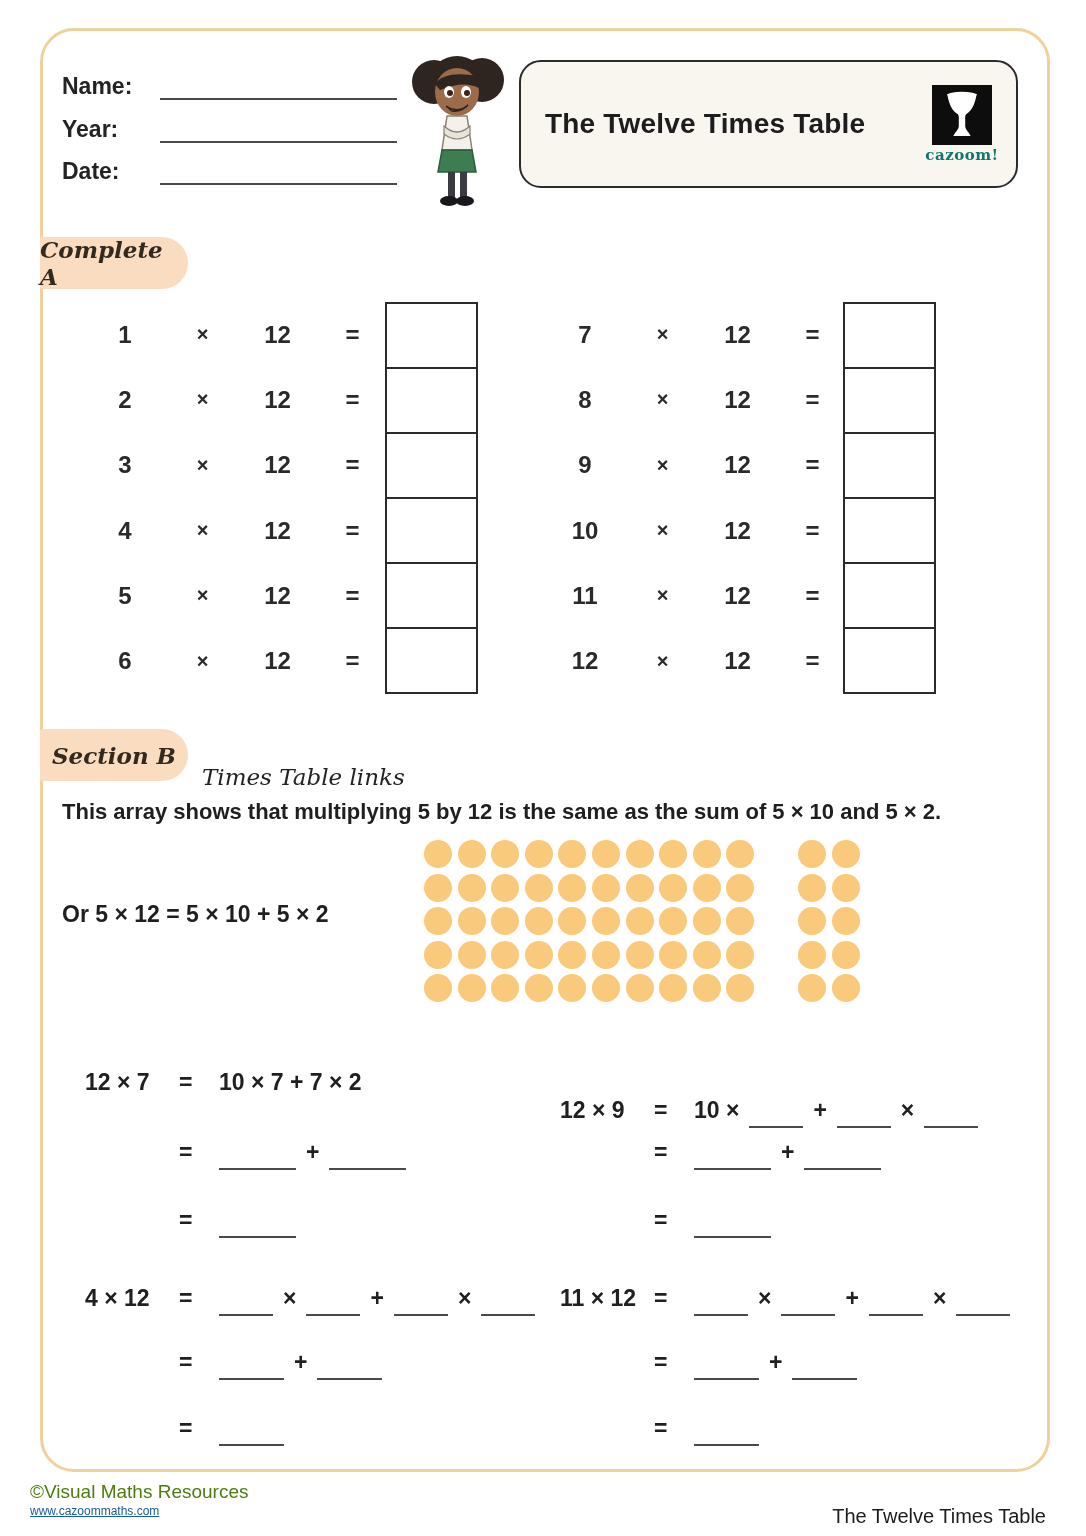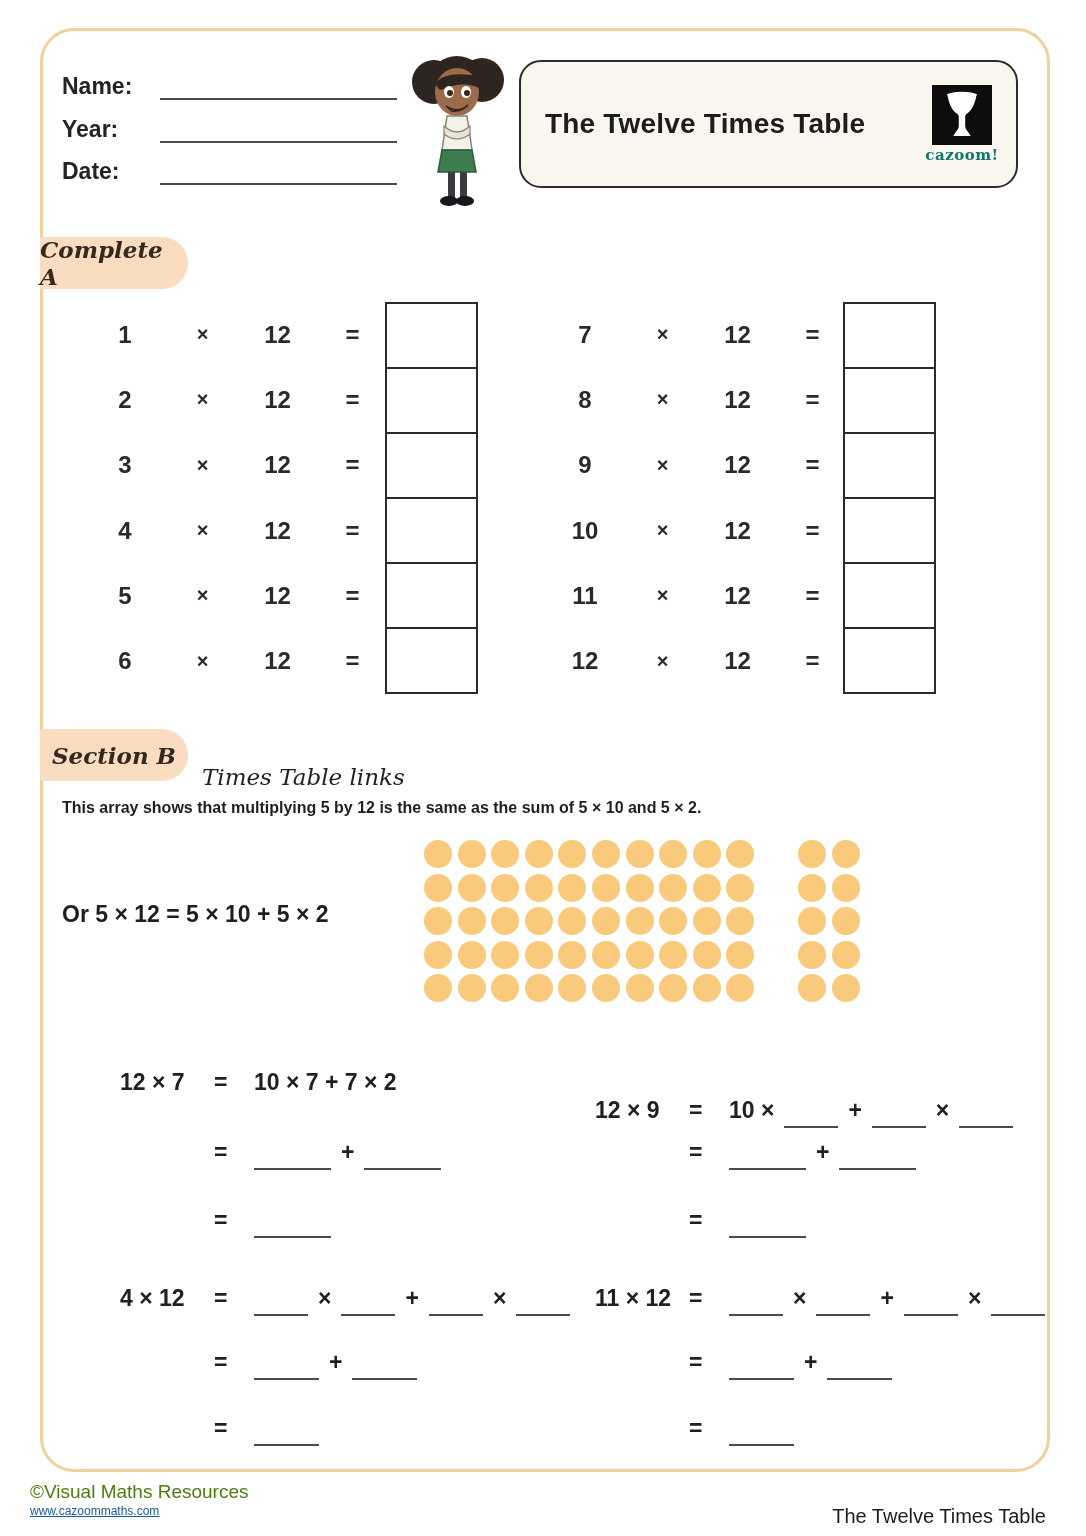"This array shows that multiplying" .sentence { font-size: 16px -> 22px }
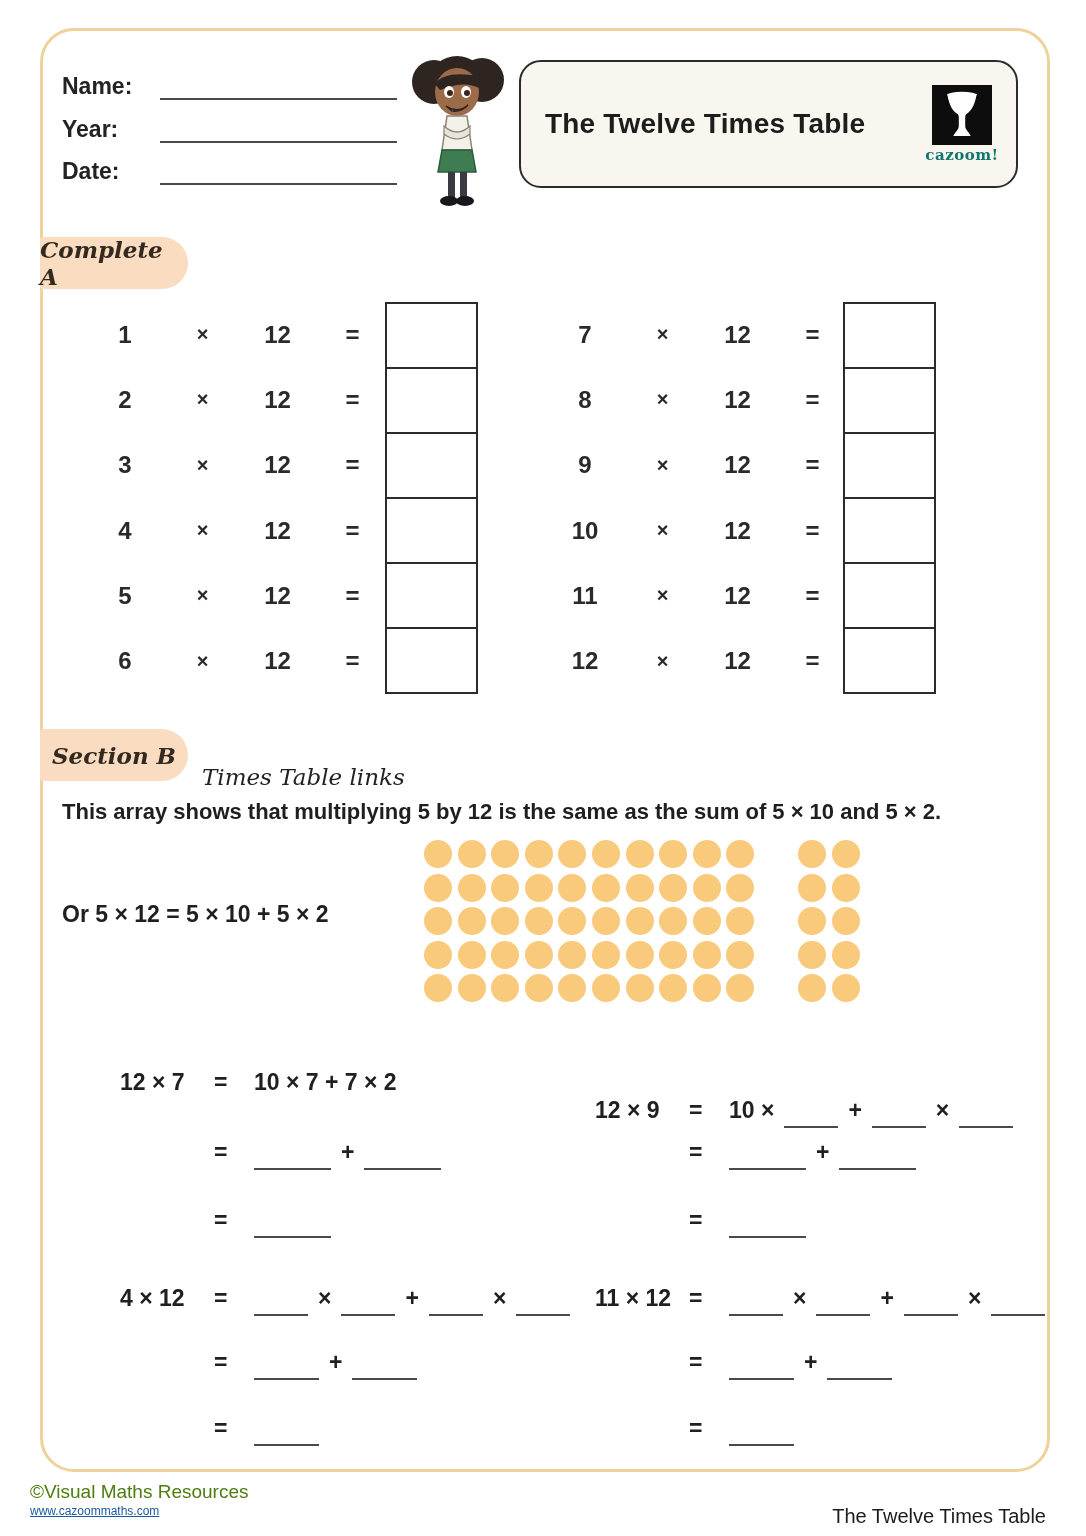"12 × 7" .eq-lhs { margin-left: 35px -> none }
